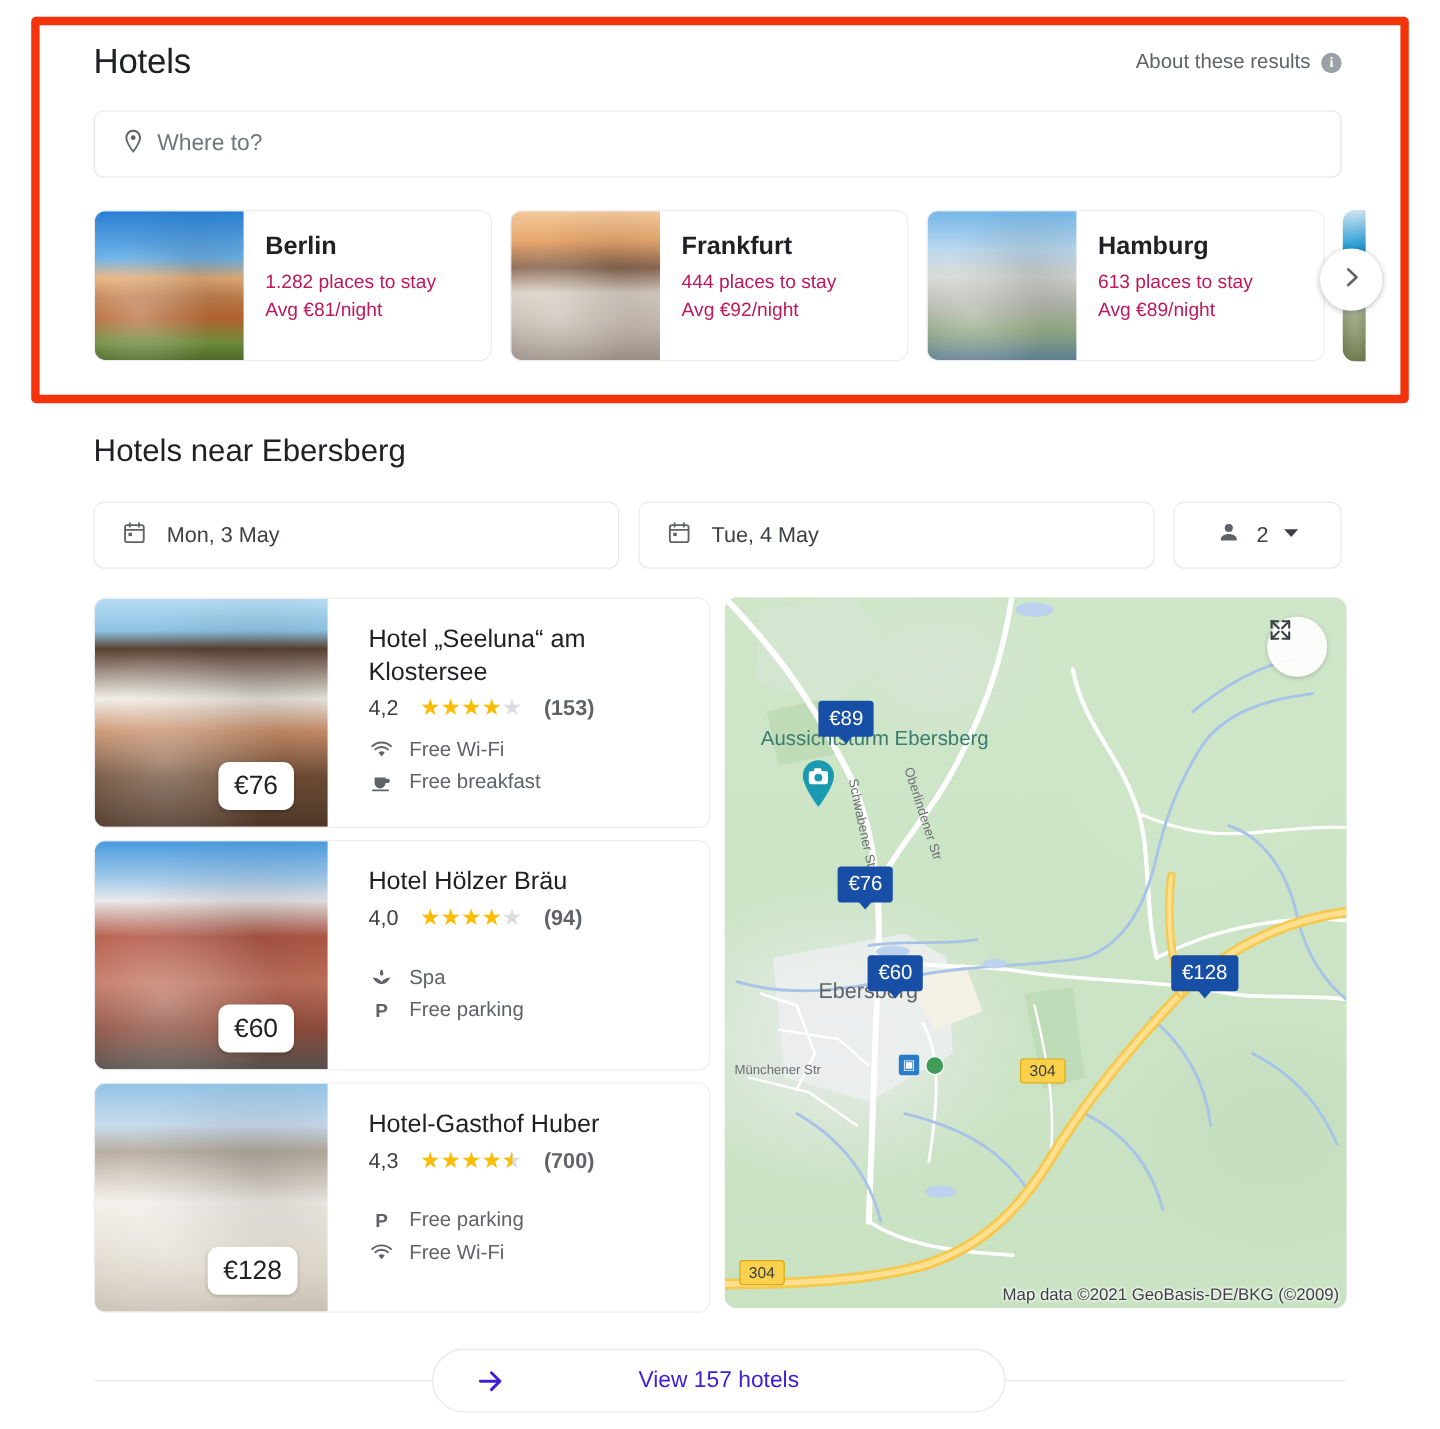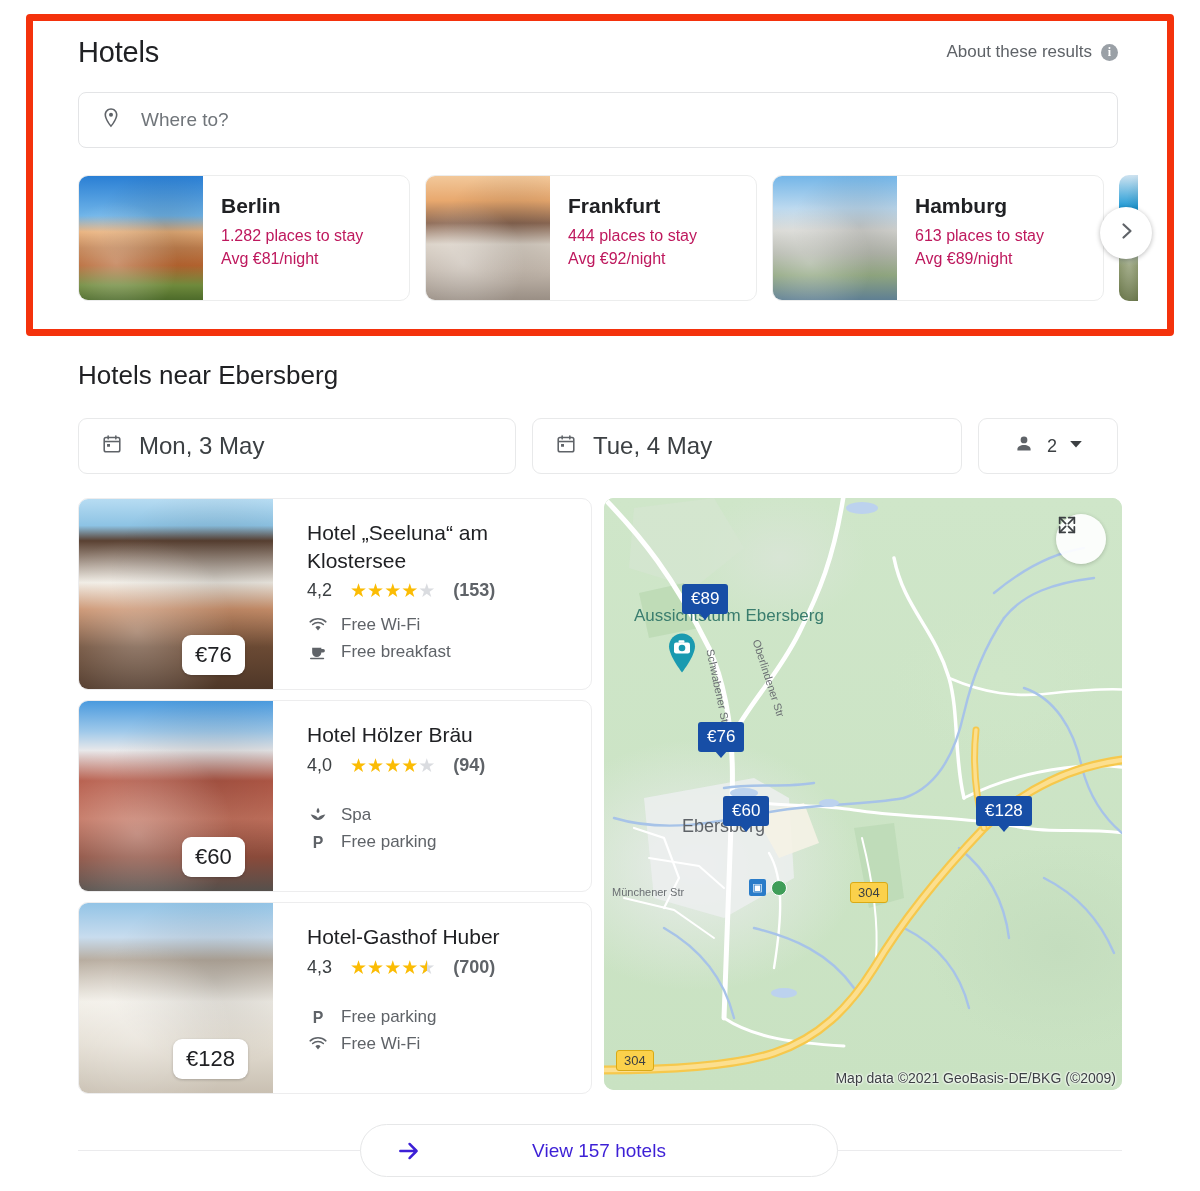"Where to?" .where-to { gap: 18px -> 8px }
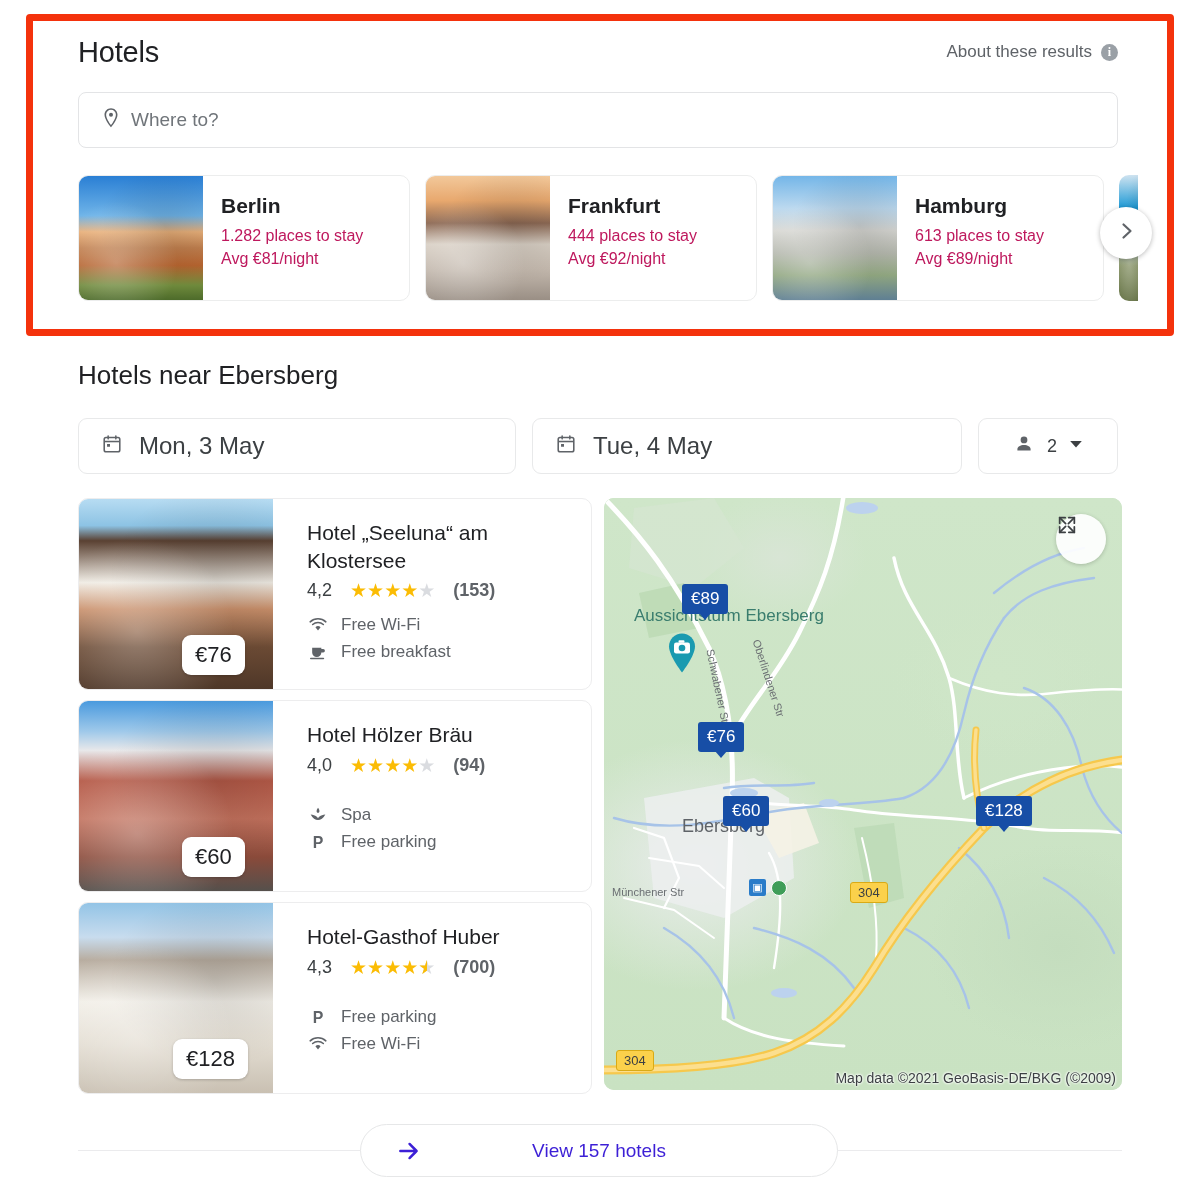"Mon, 3 May" .date-text { font-size: 24px -> 18px }
